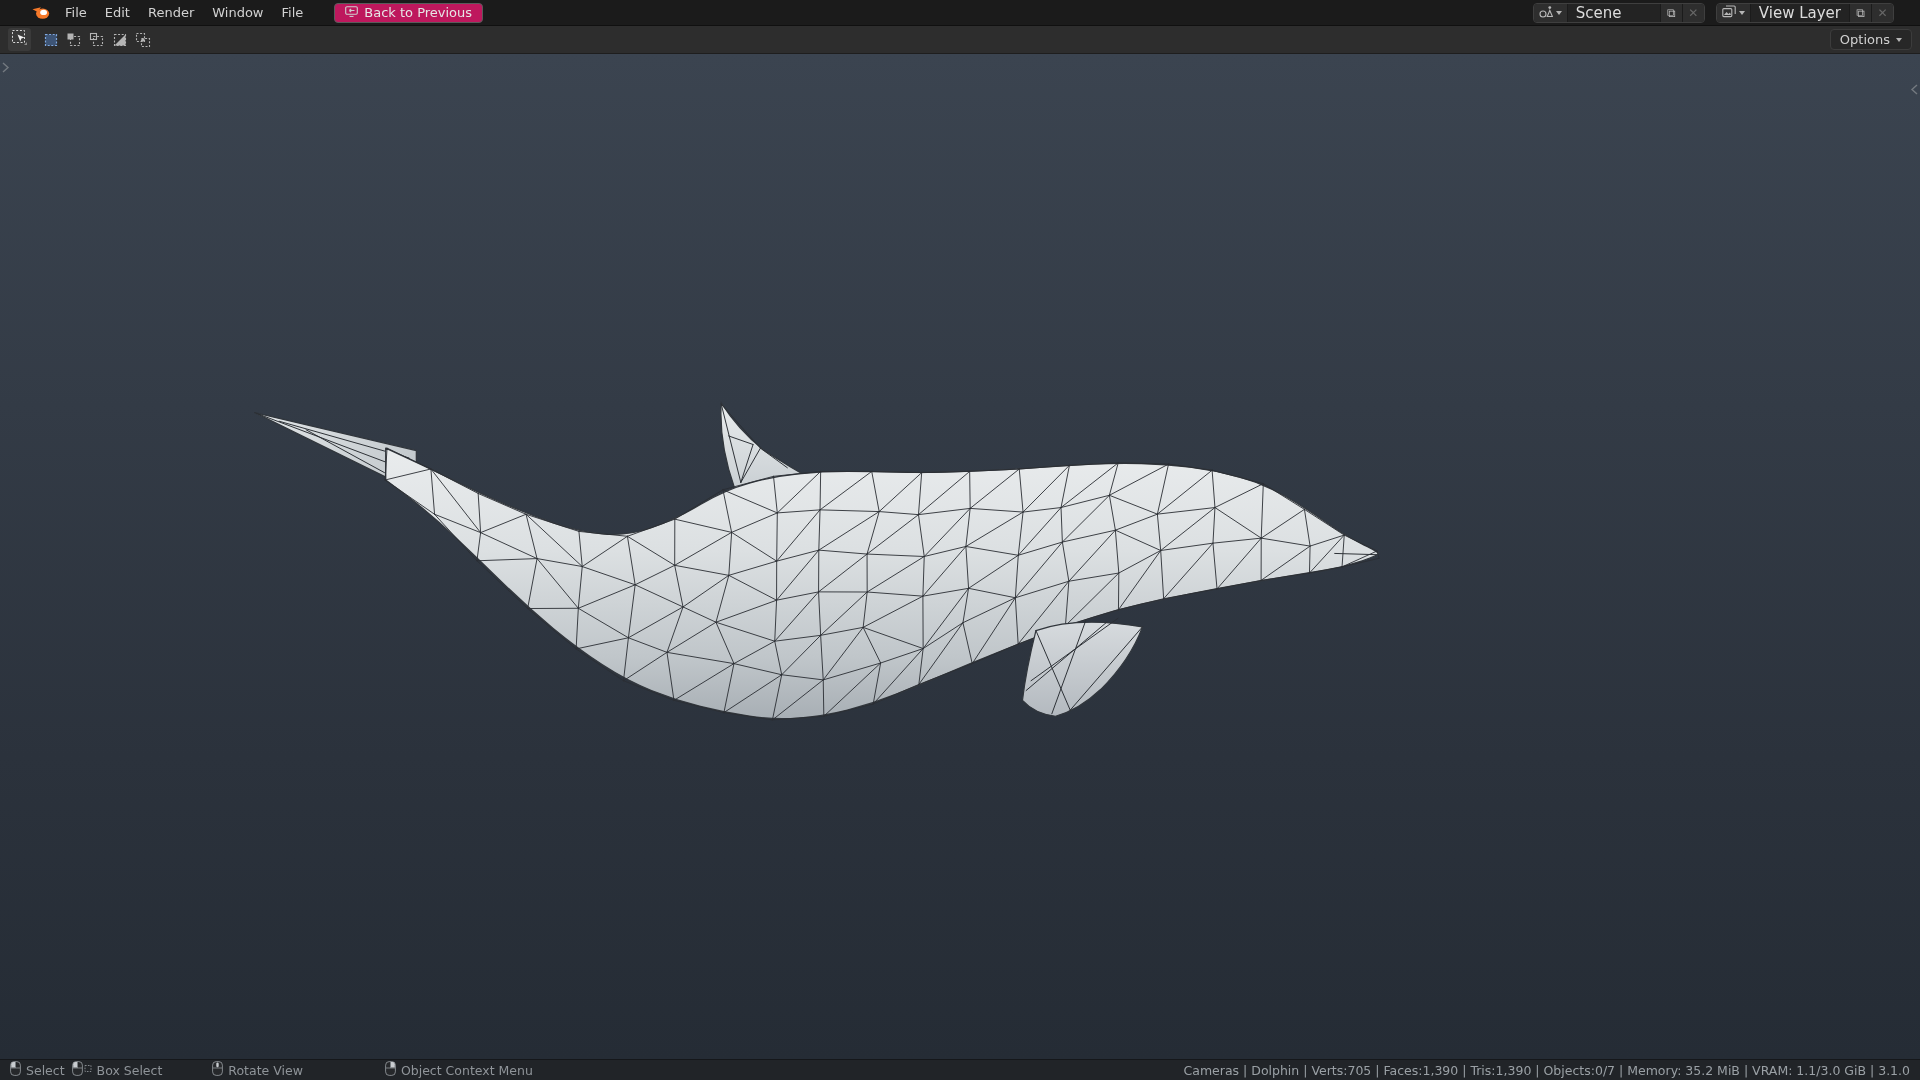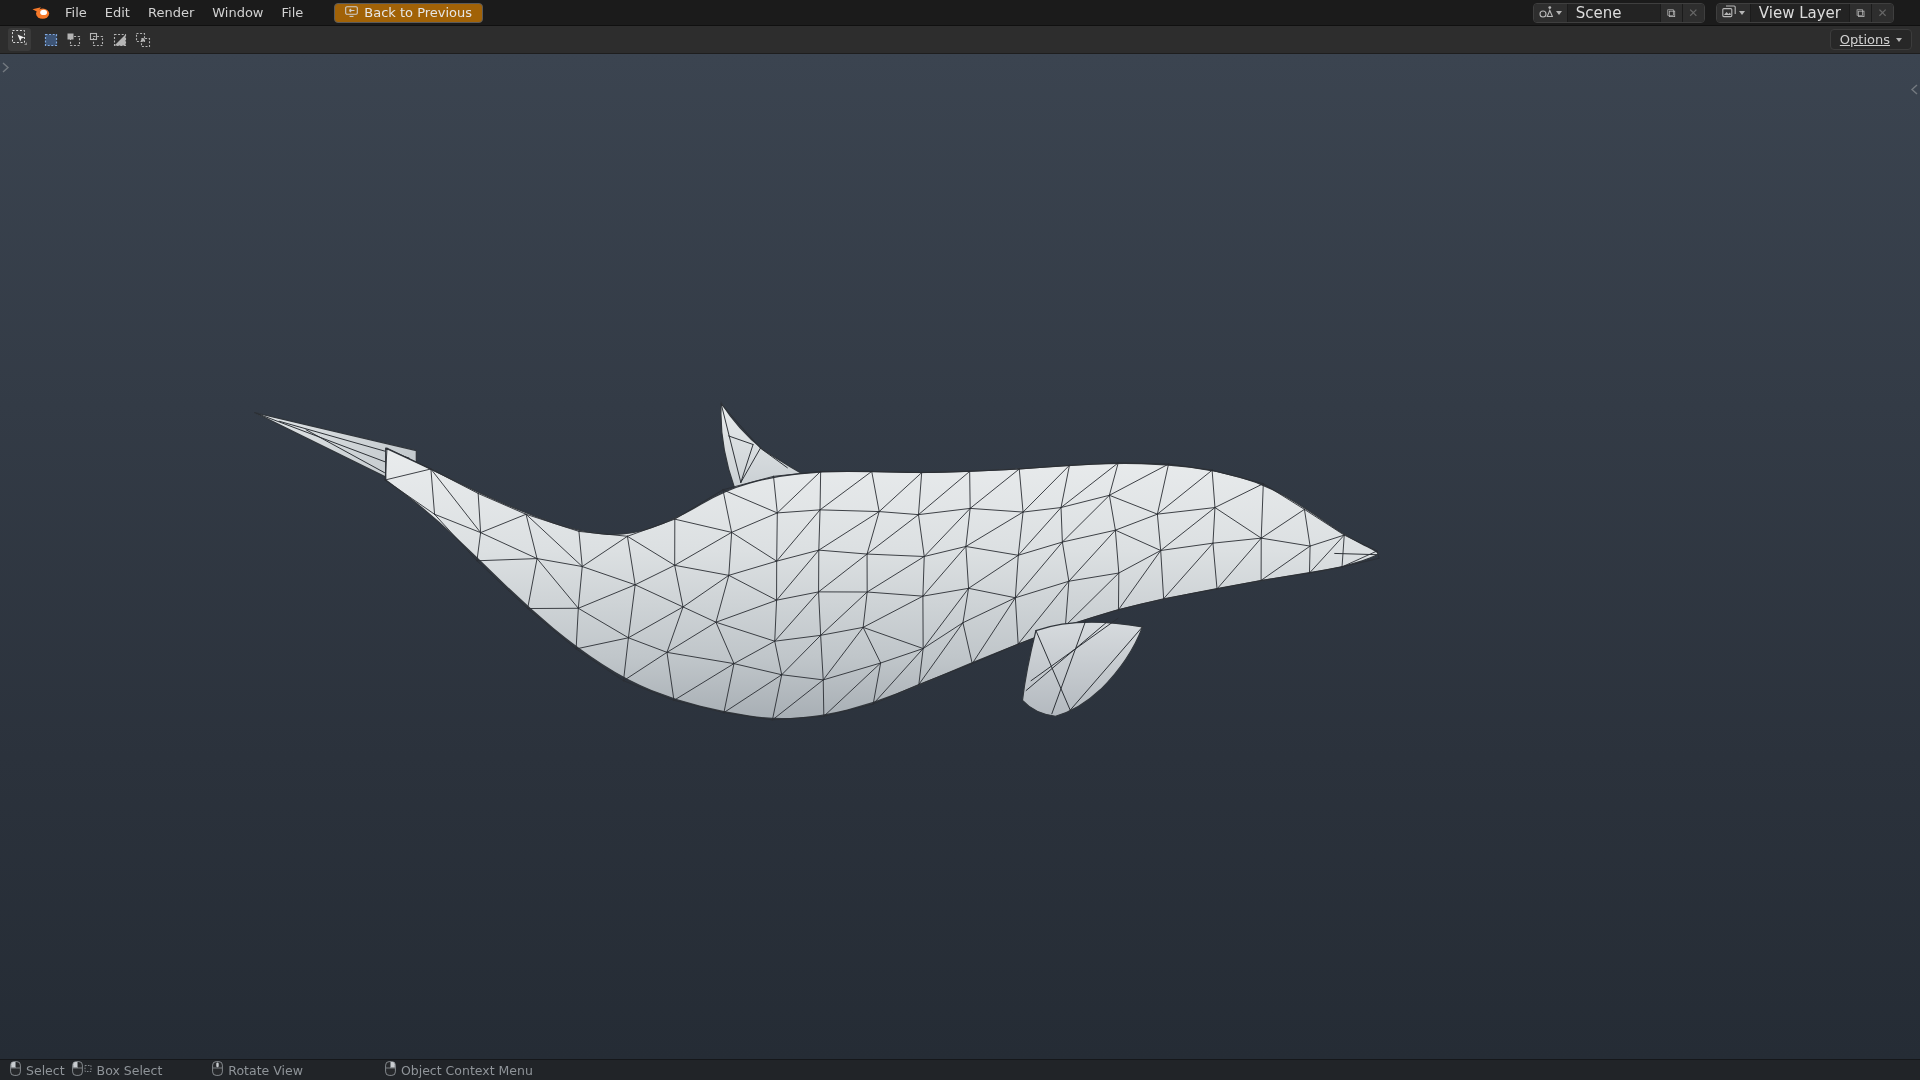"Back to Previous" .back-btn { background: #a16207 -> #be185d }
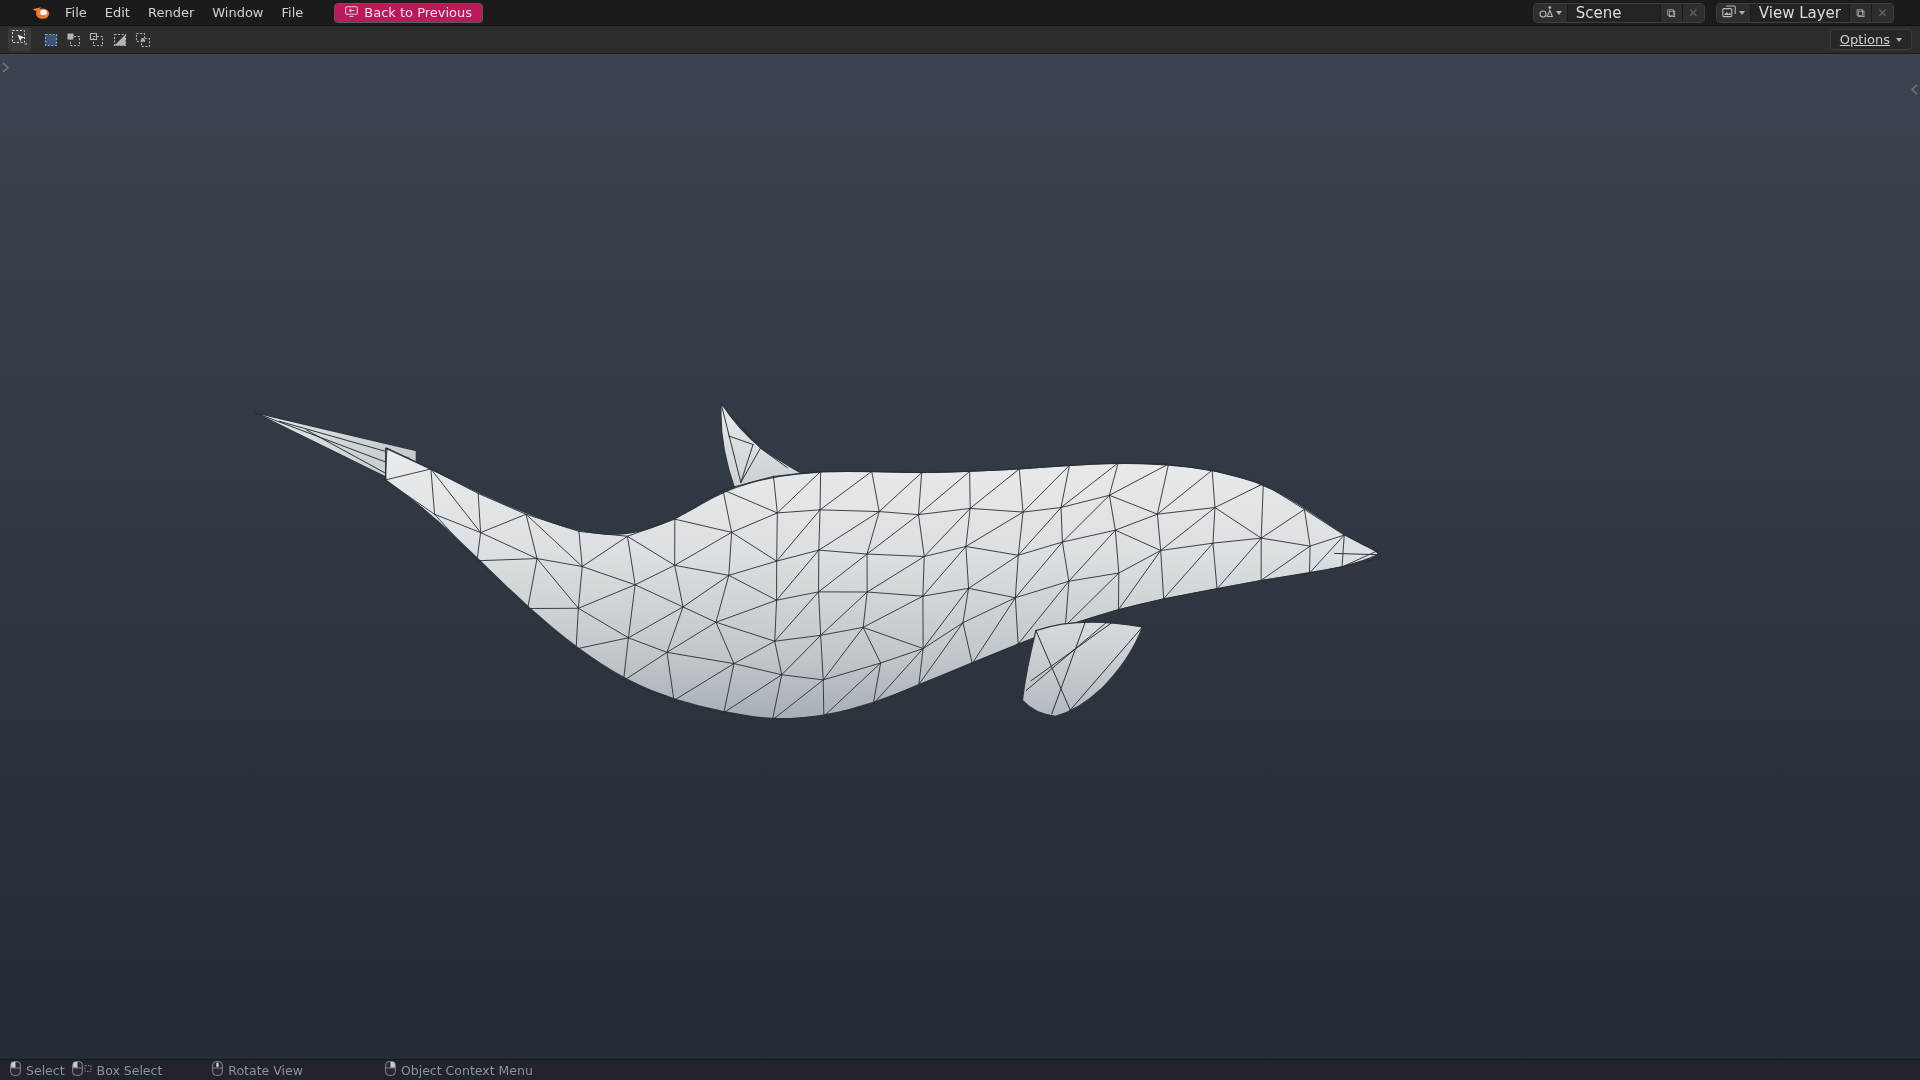"Options" .options-btn { text-decoration: underline -> none }
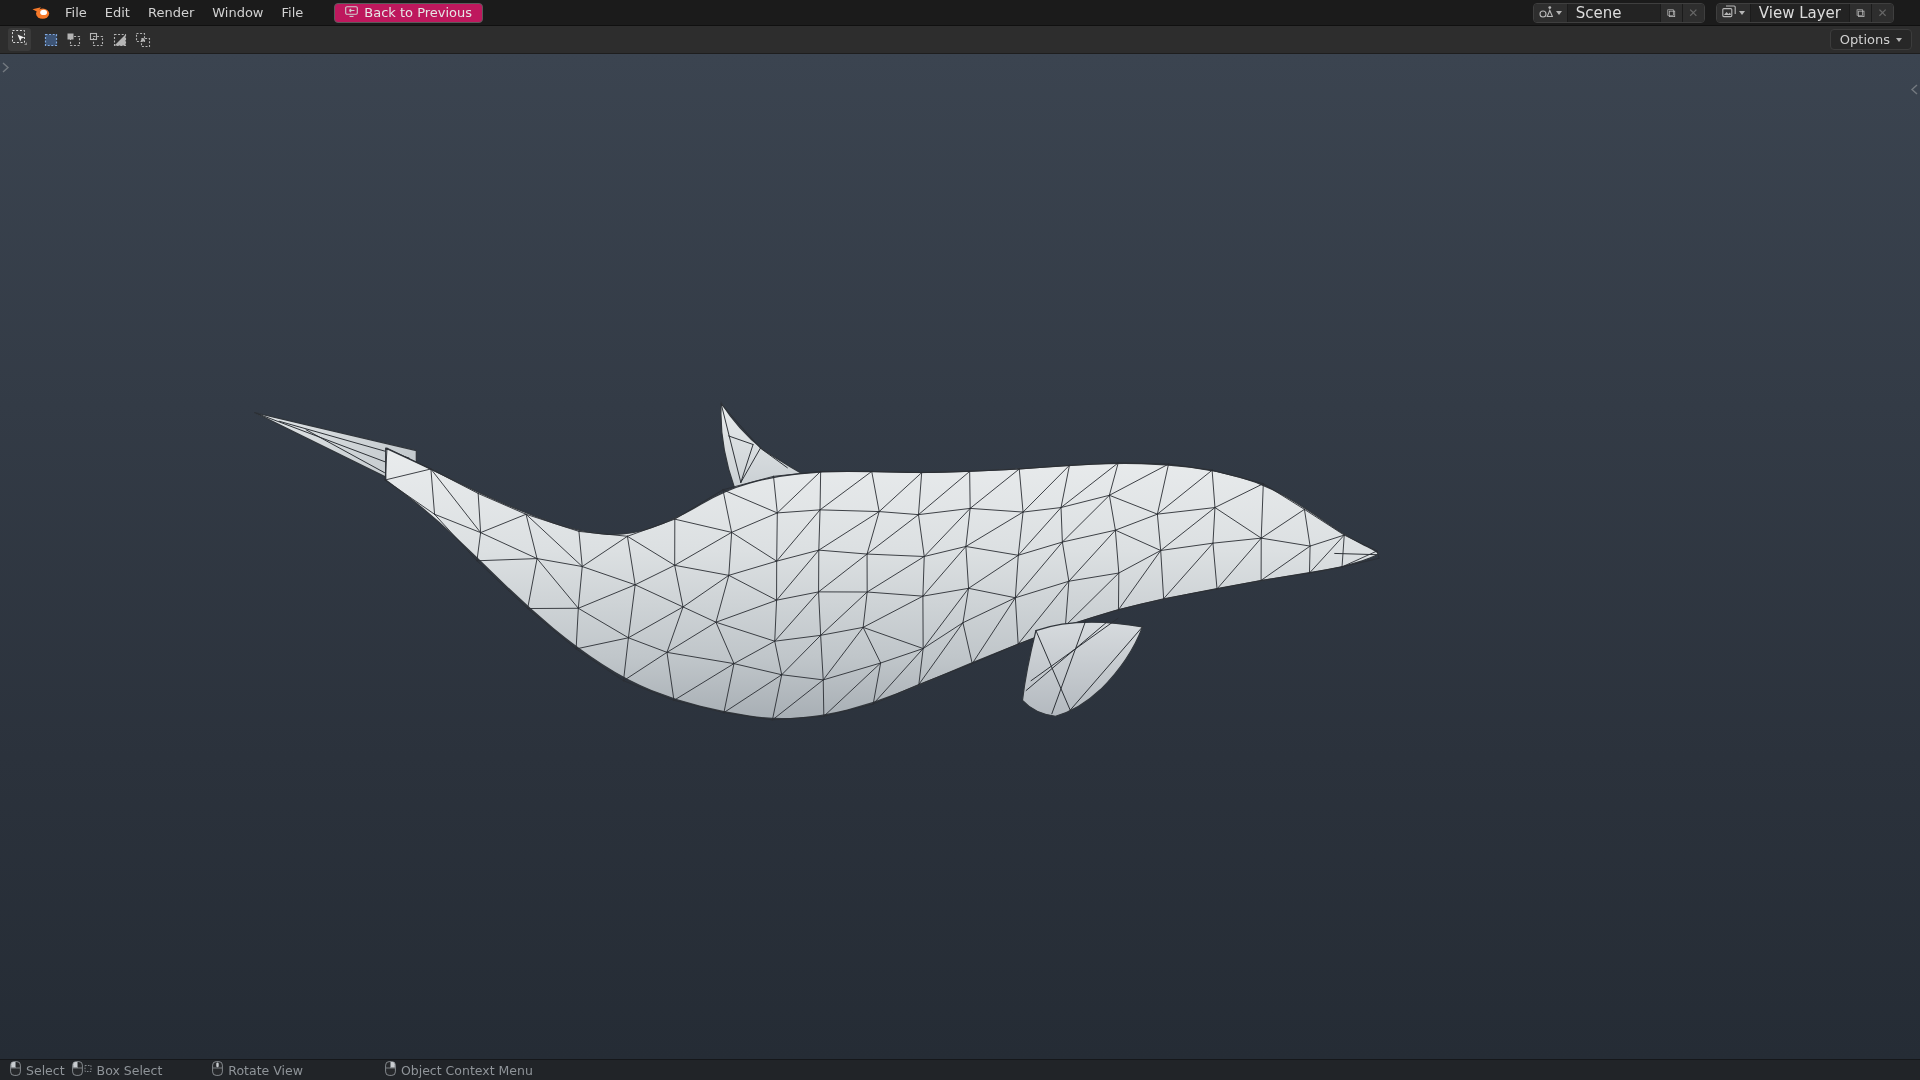"Cameras | Dolphin | Verts:705" span.info { html: none -> <span>Cameras | Dolphin | Verts:705 | Faces:1,390 | Tris:1,390 | Objects:0/7 | Memory: 35.2 MiB | VRAM: 1.1/3.0 GiB | 3.1.0</span> }
